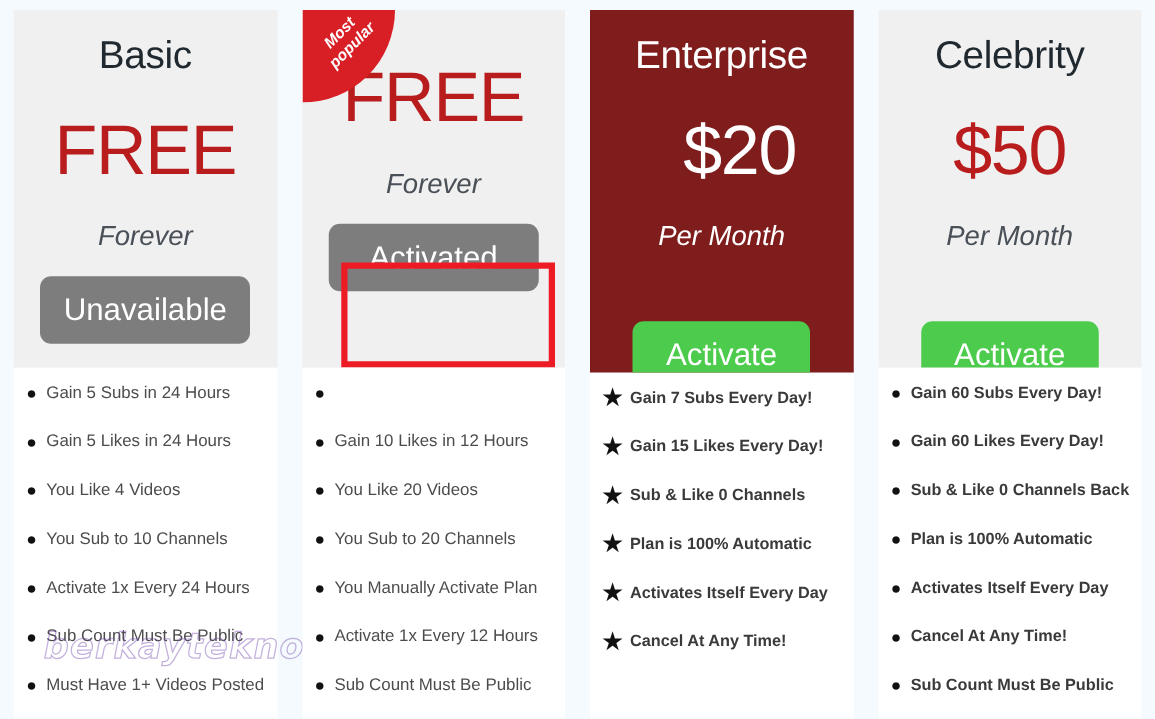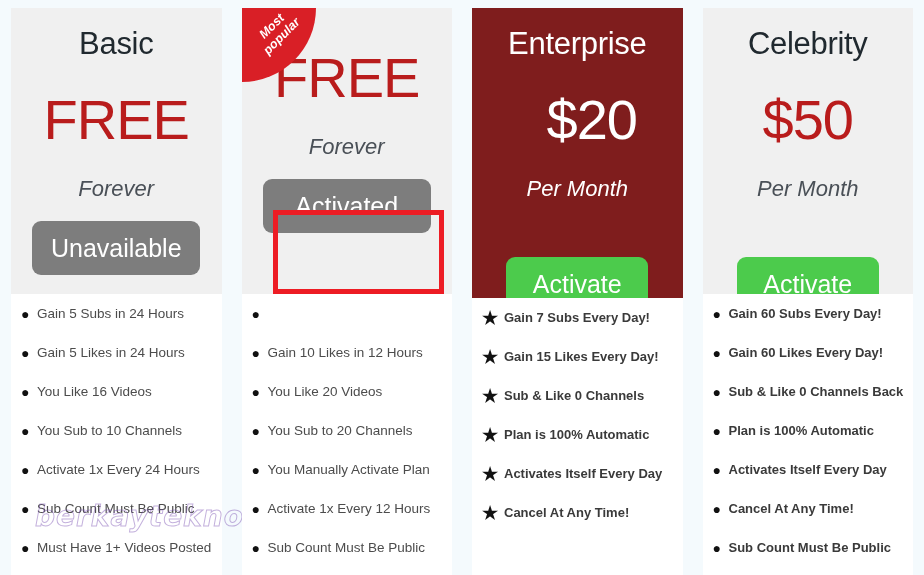"You Like 16 Videos" span.feature-text { text: 16 -> 4 }
